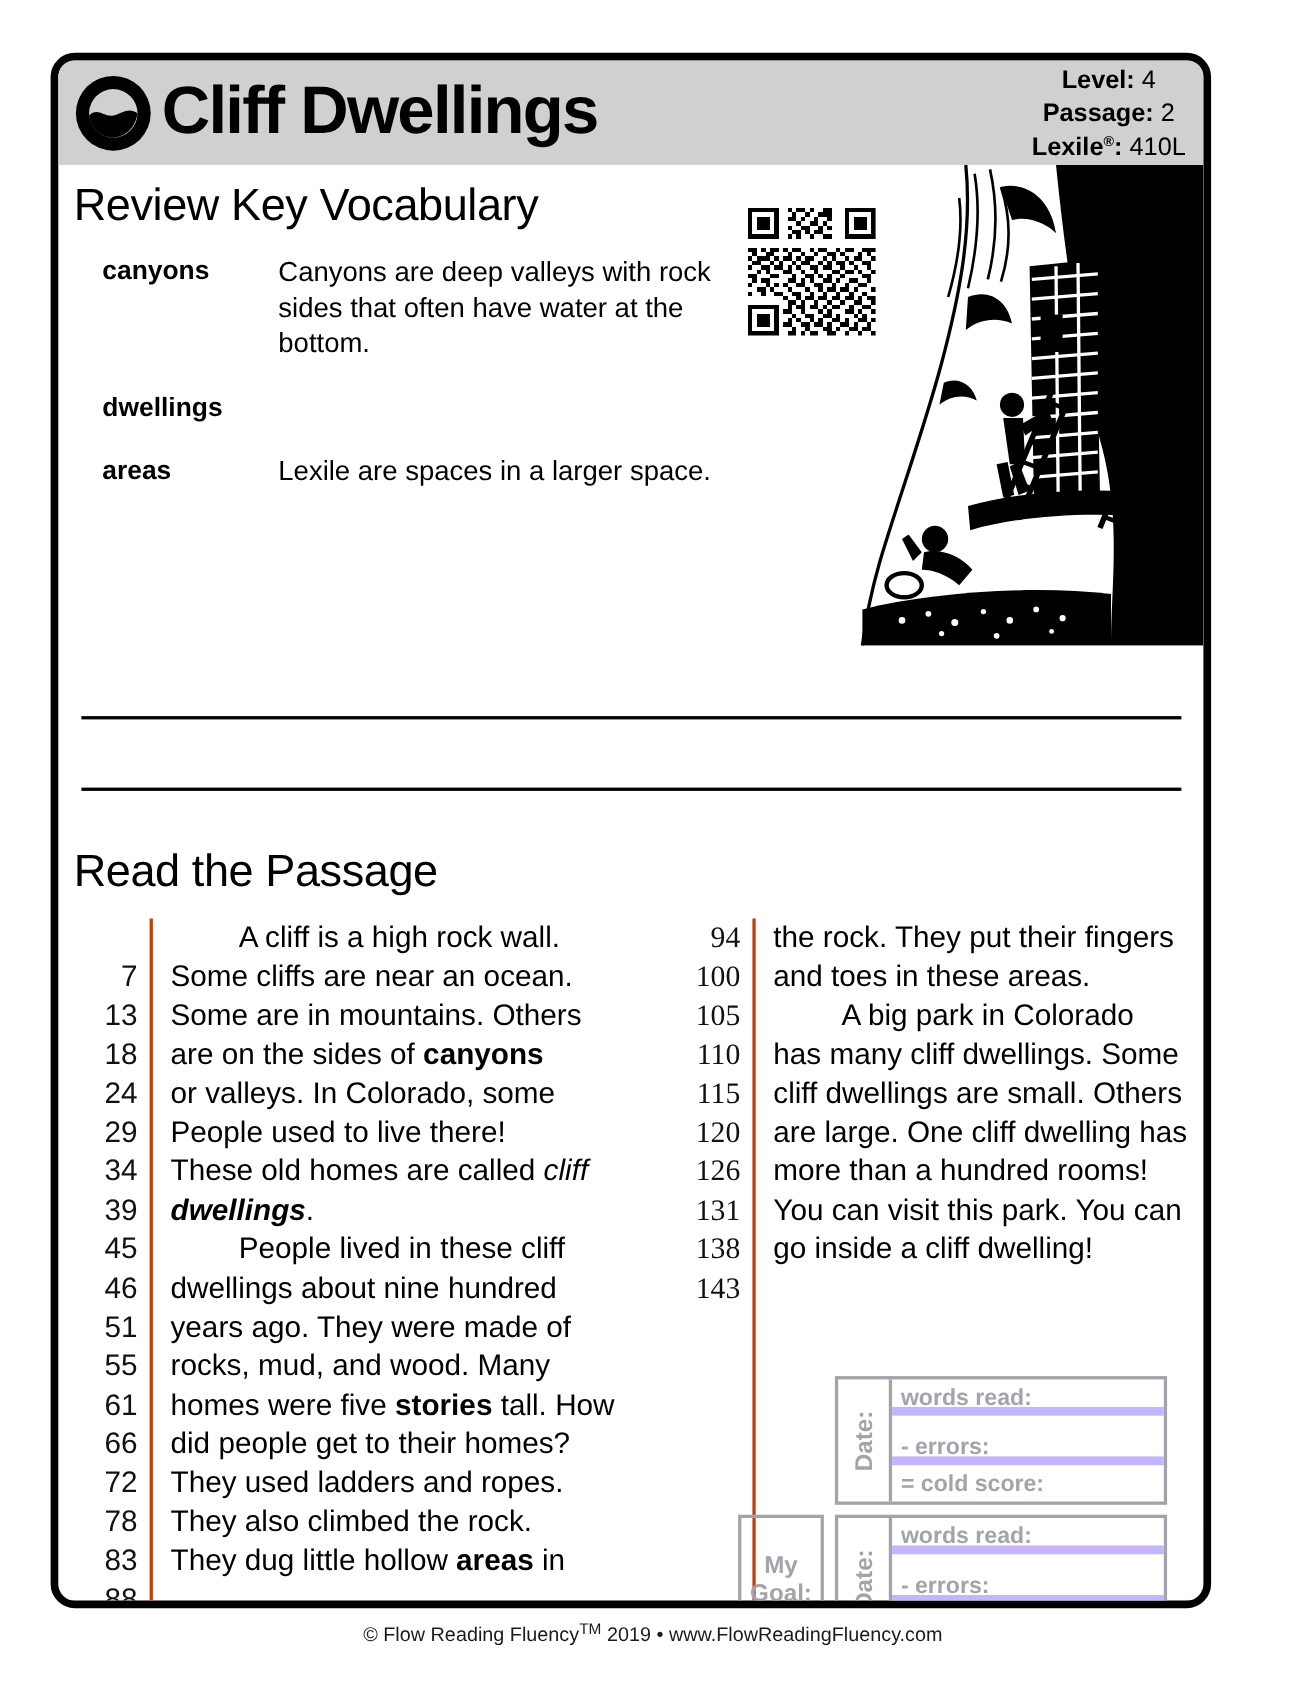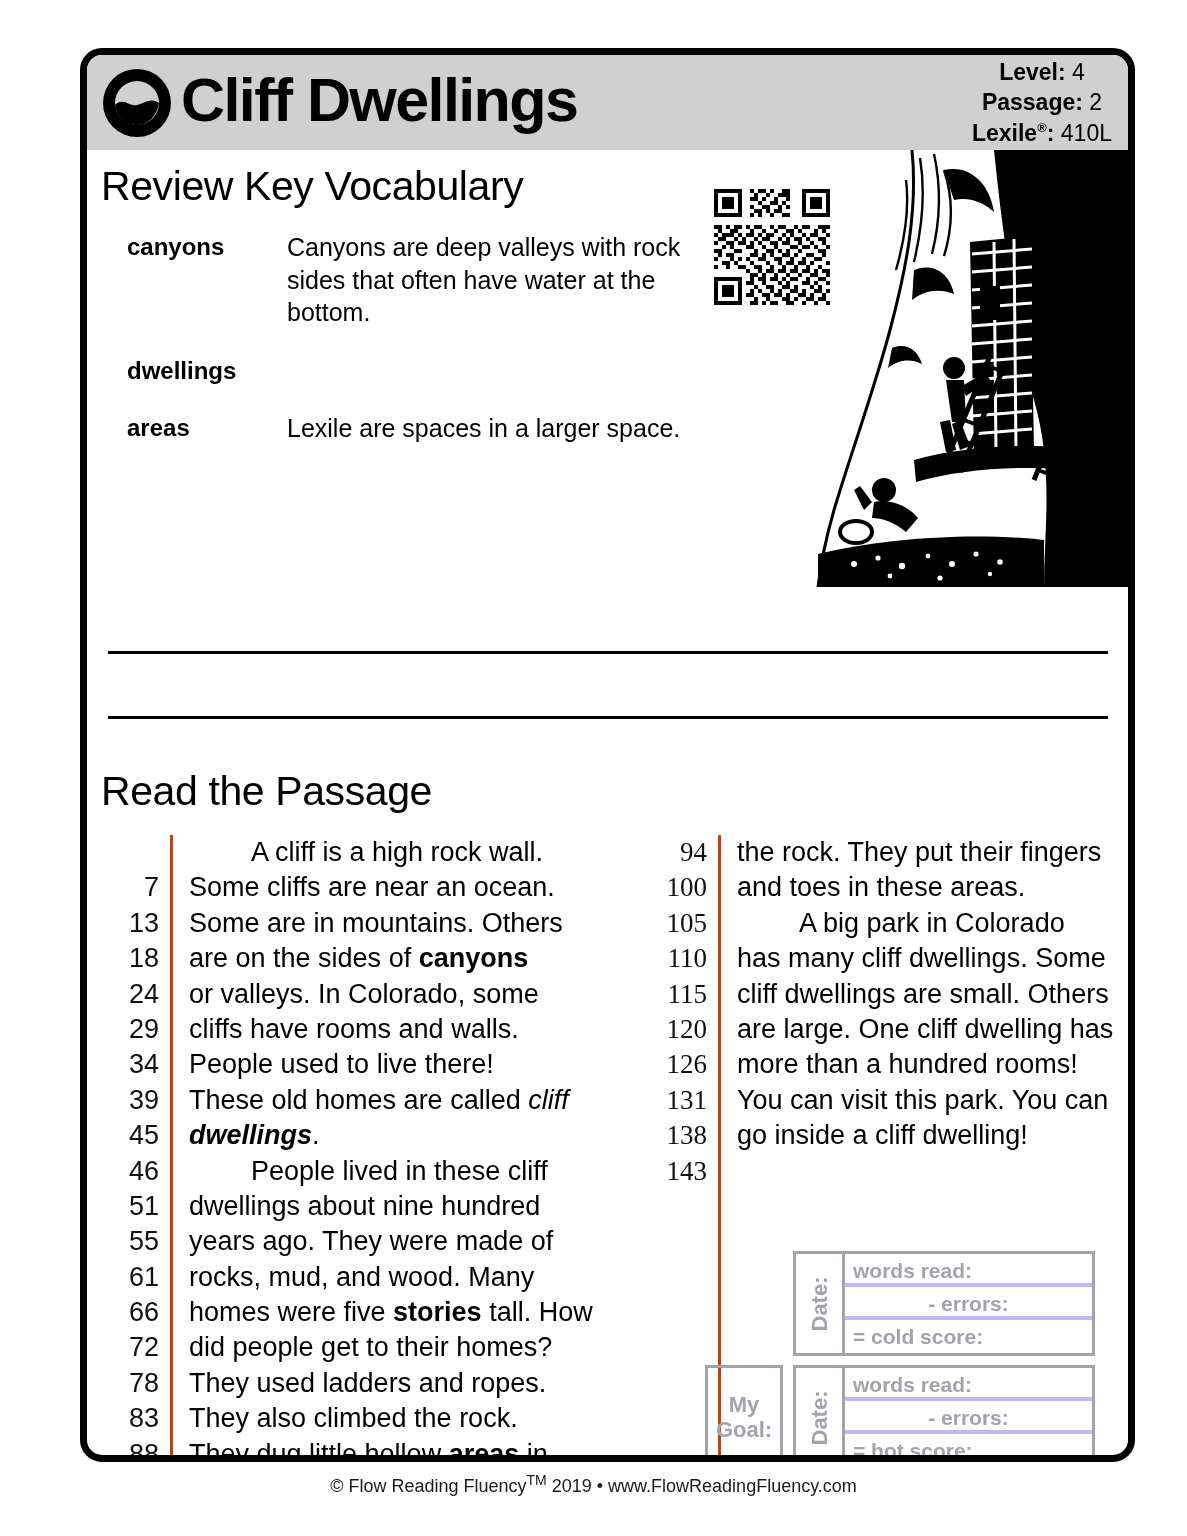"Cliff Dwellings" .page { left: 80px -> 46px }
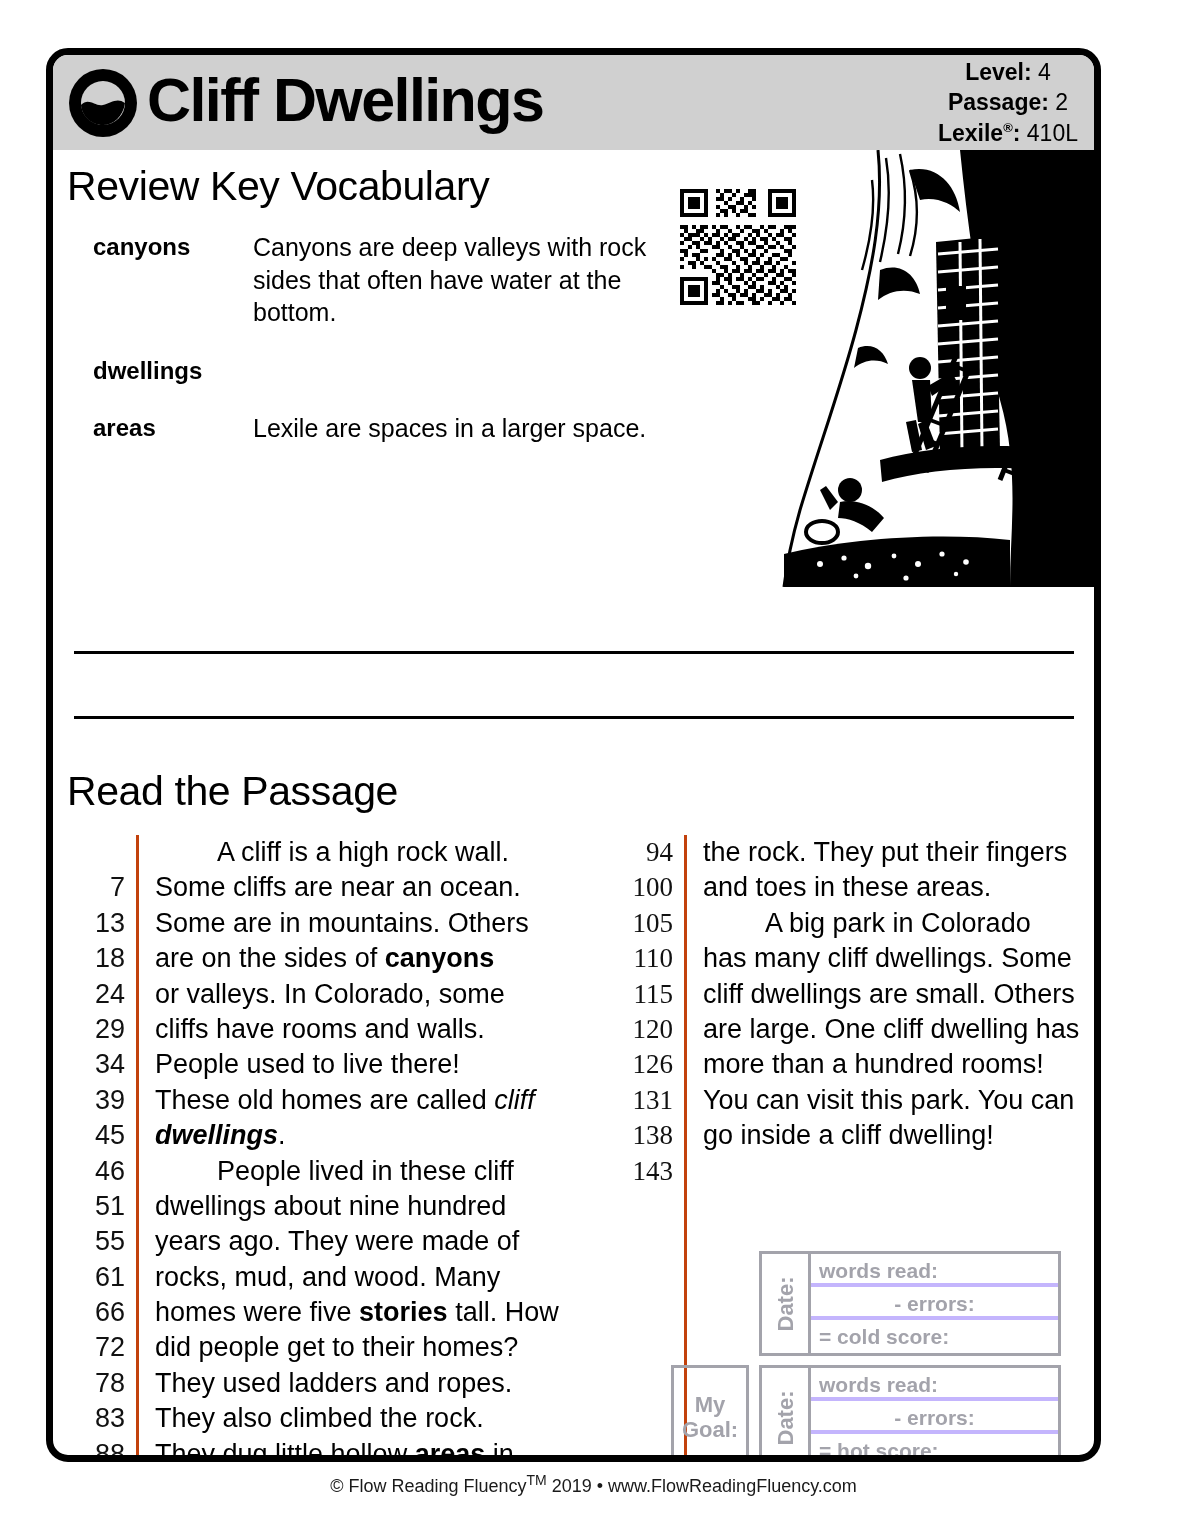"cliffs have rooms and walls." div { html: <div>cliffs have rooms and walls.</div> -> none }
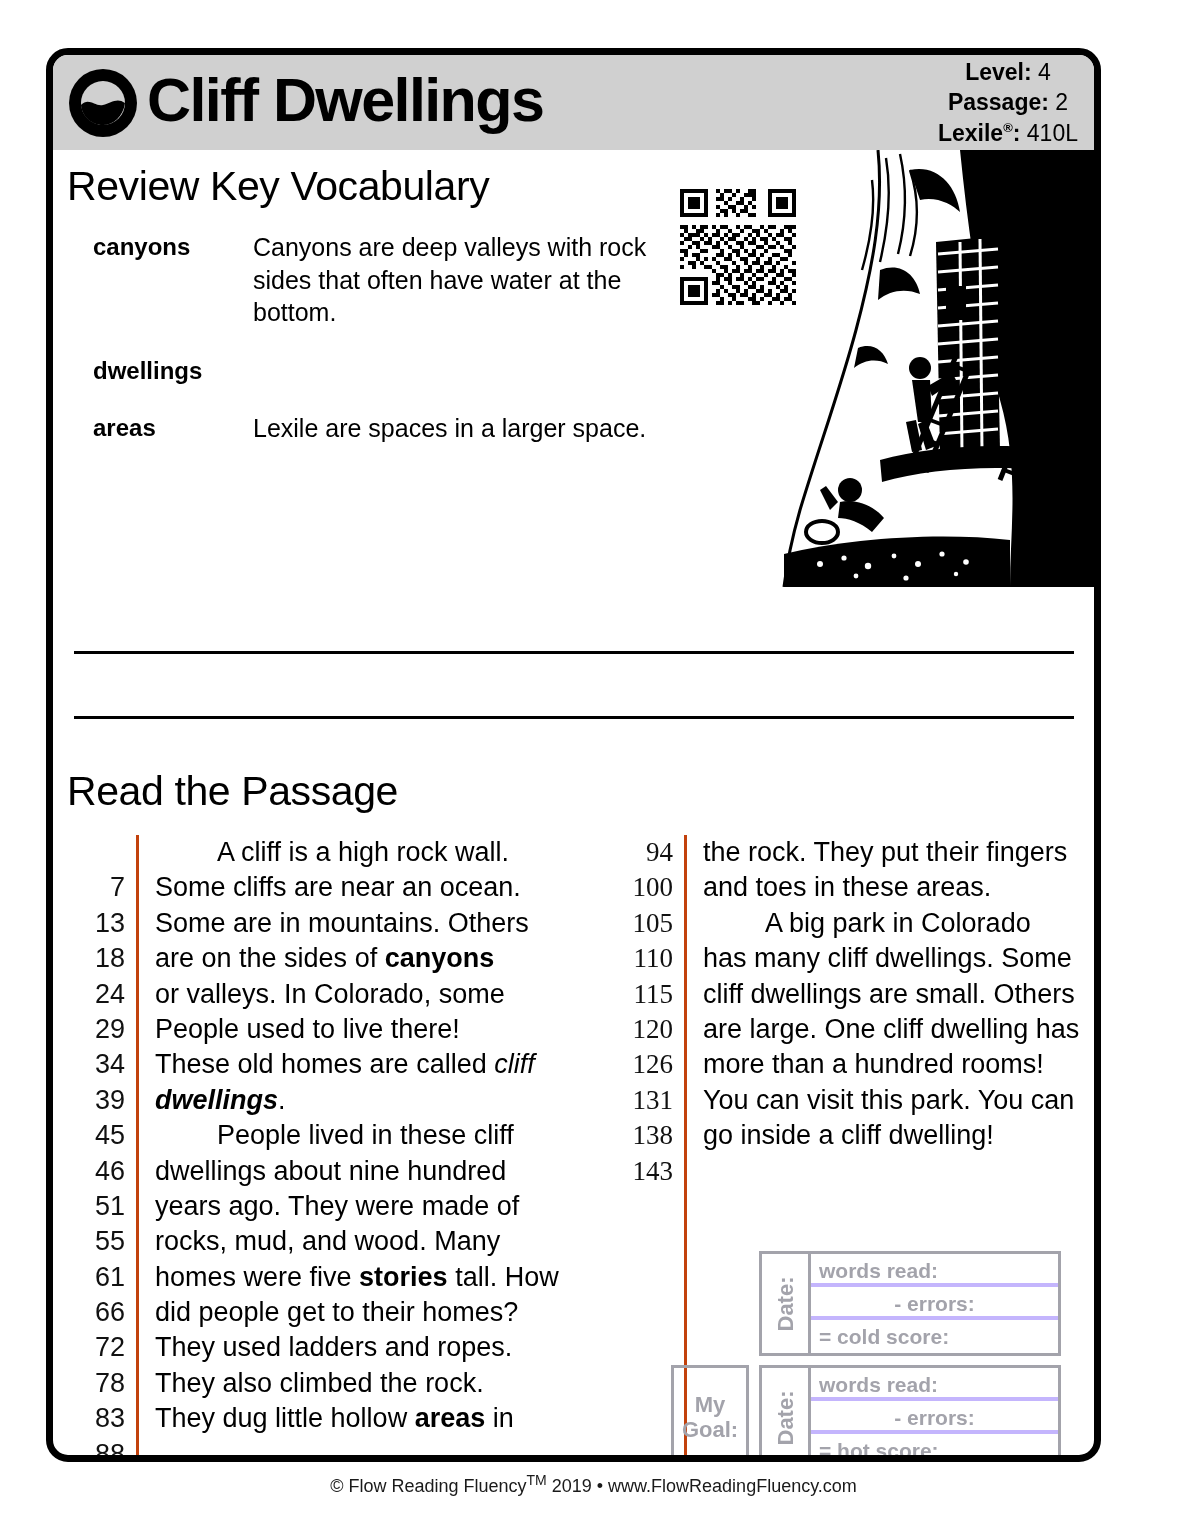"words read:" .score-line { border-bottom: 4px solid #c4b5fd -> 8px solid #c4b5fd }
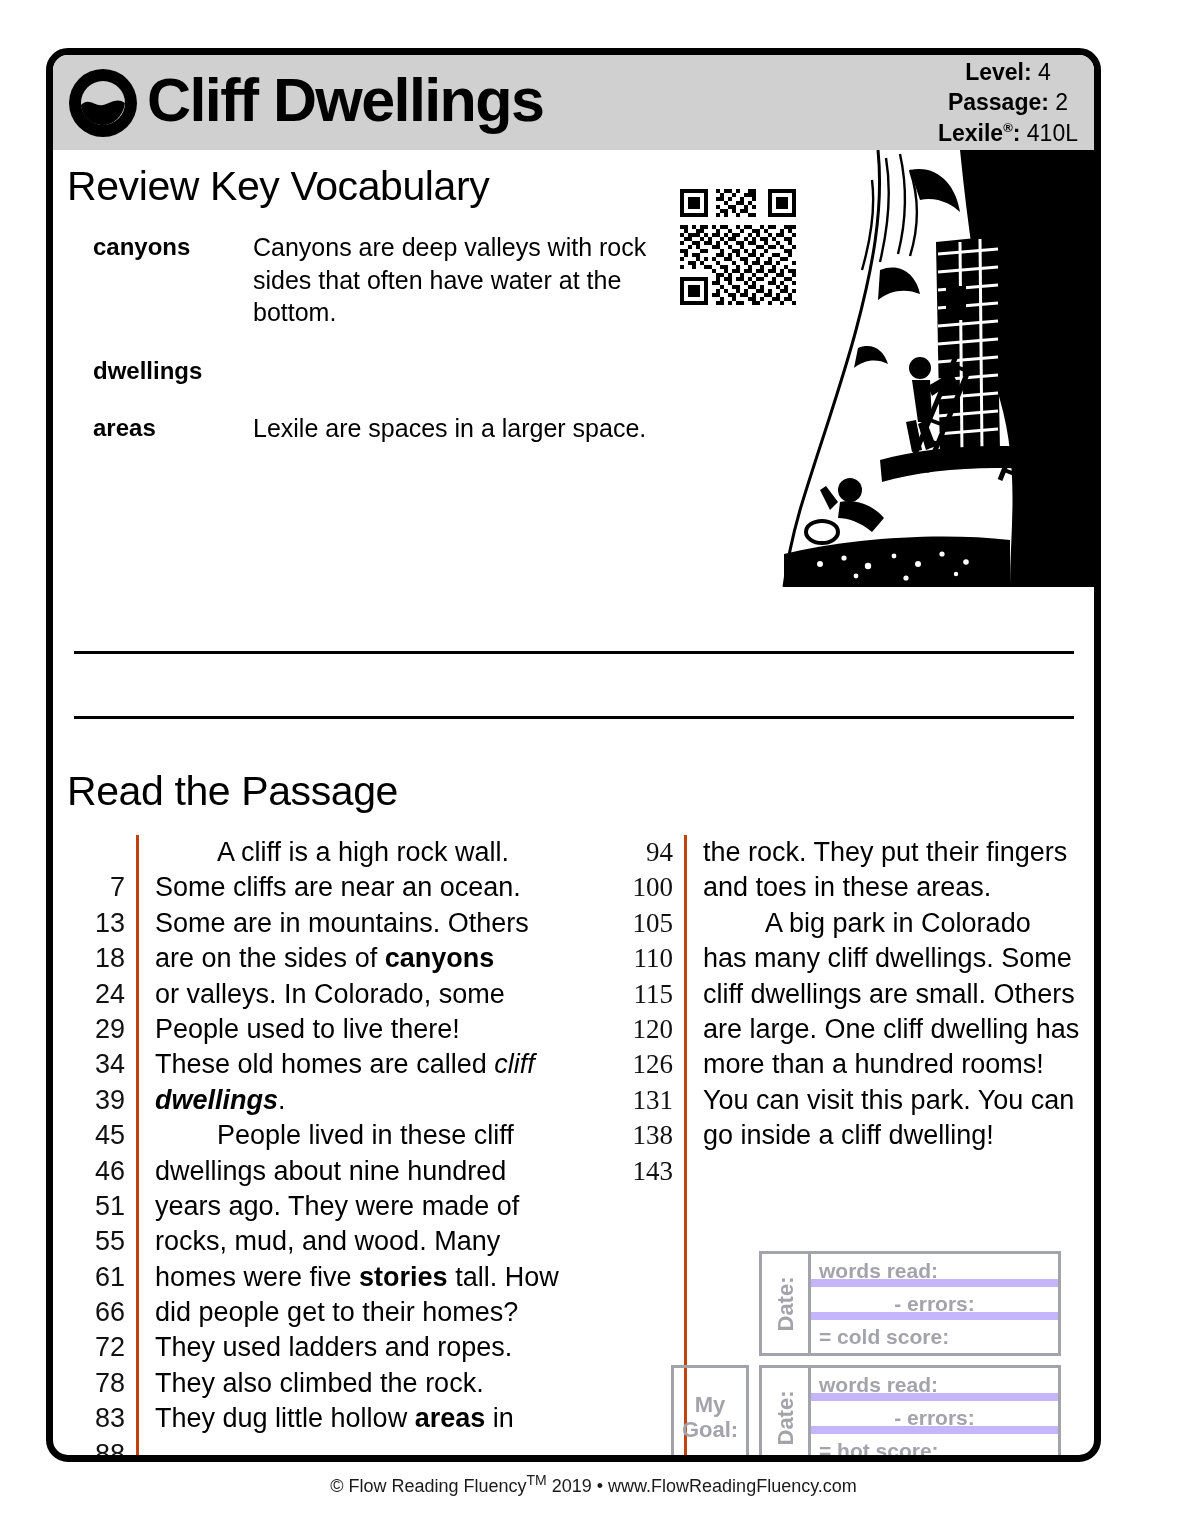"- errors:" .al-right { margin-top: none -> 12px; text-align: center -> left }
